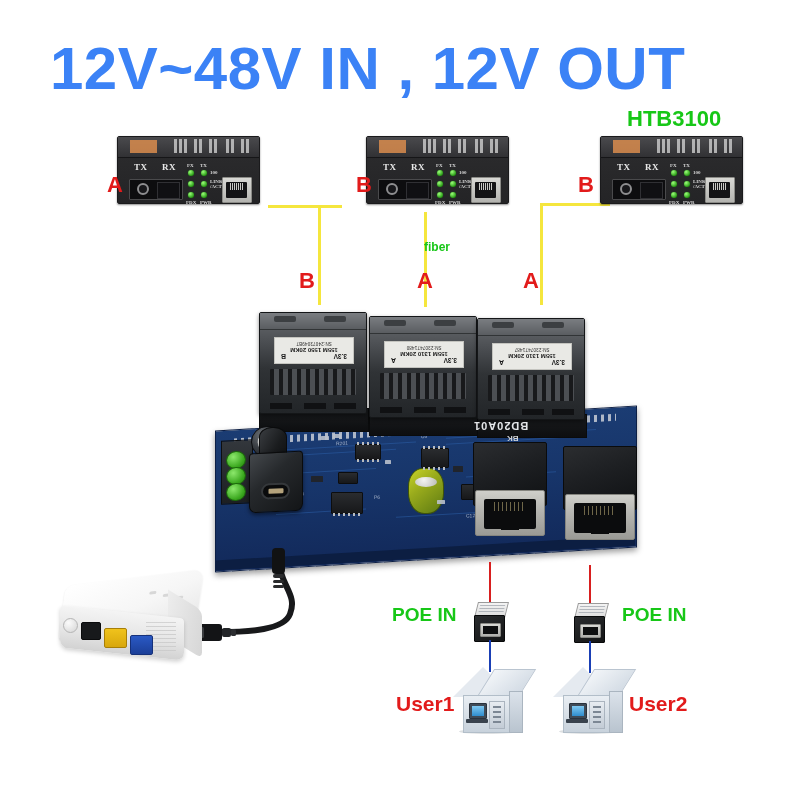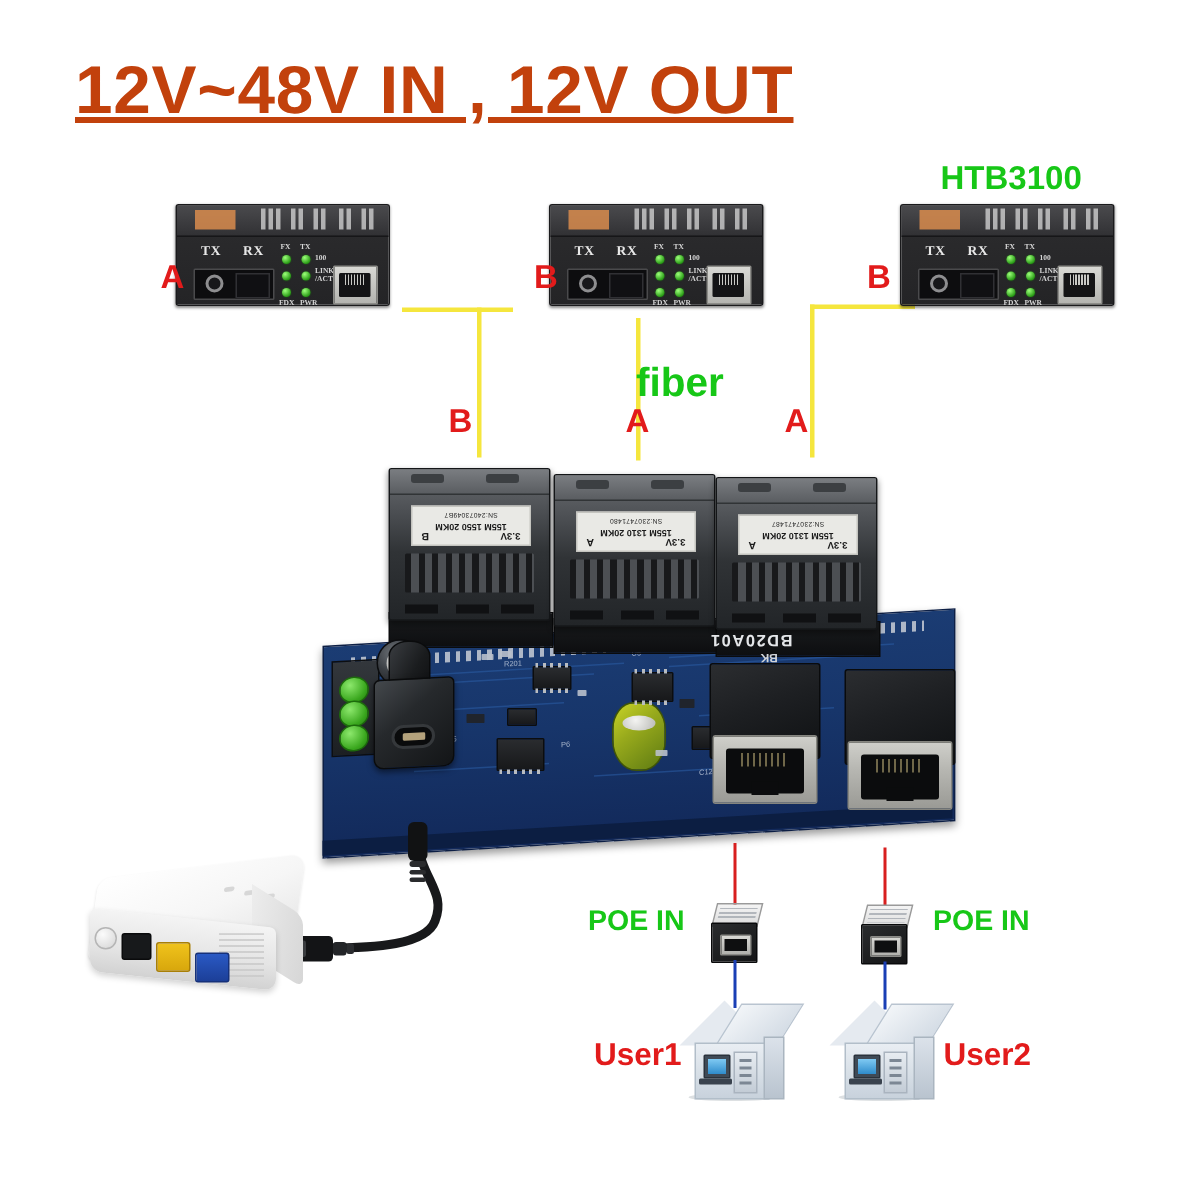"12V~48V IN , 12V OUT" .title { color: #c2410c -> #3b82f6; font-size: 45px -> 60px; text-decoration: underline -> none }
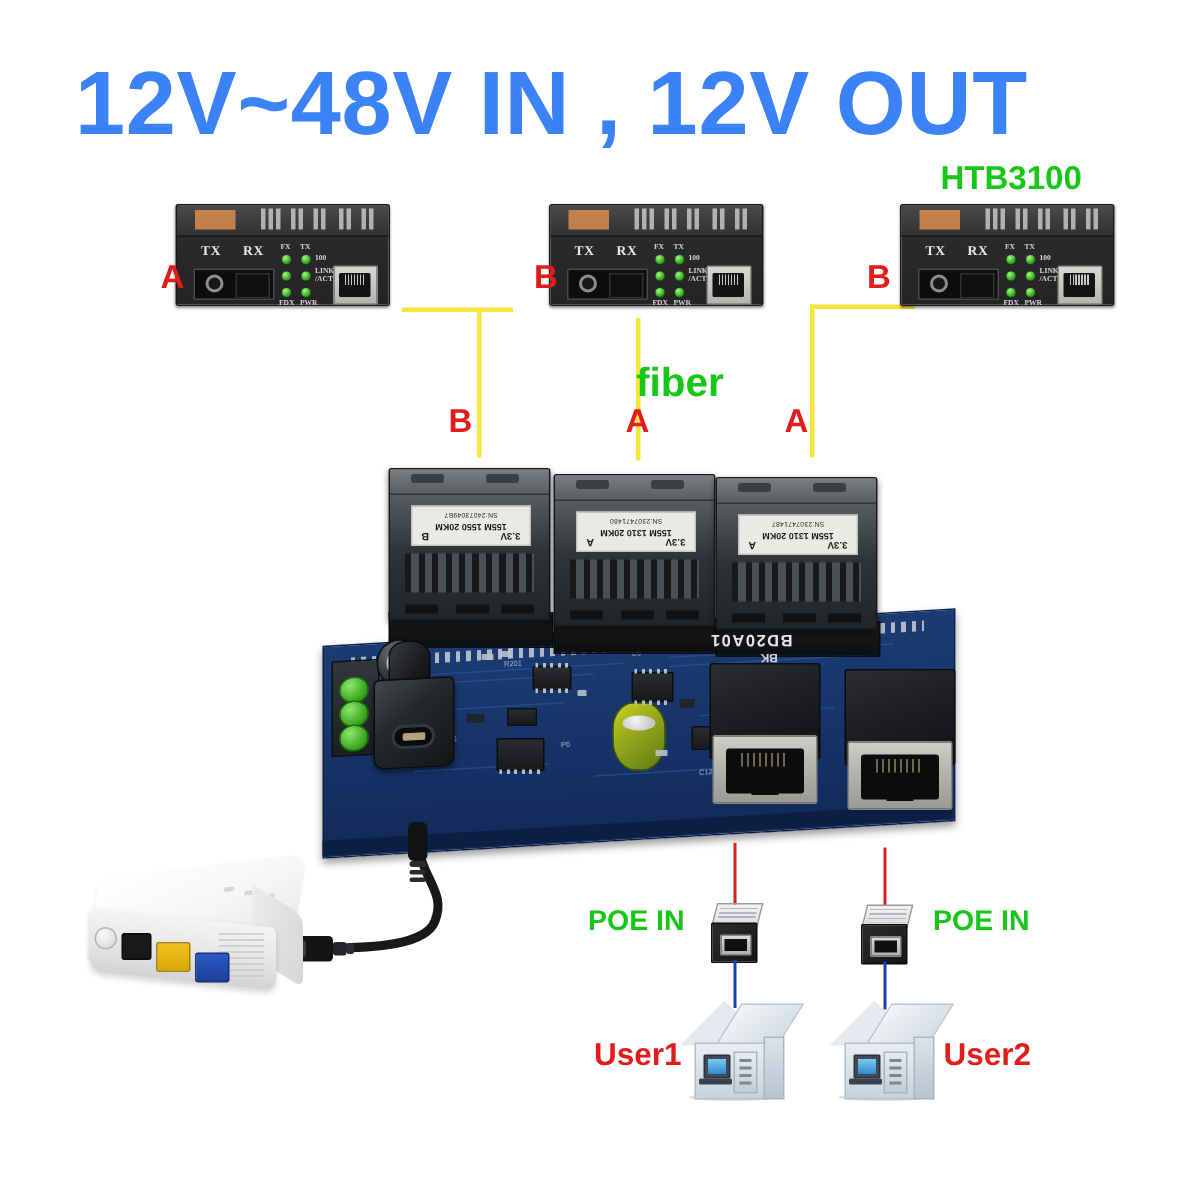"fiber" .fiber-lbl { font-size: 27px -> 12px }
